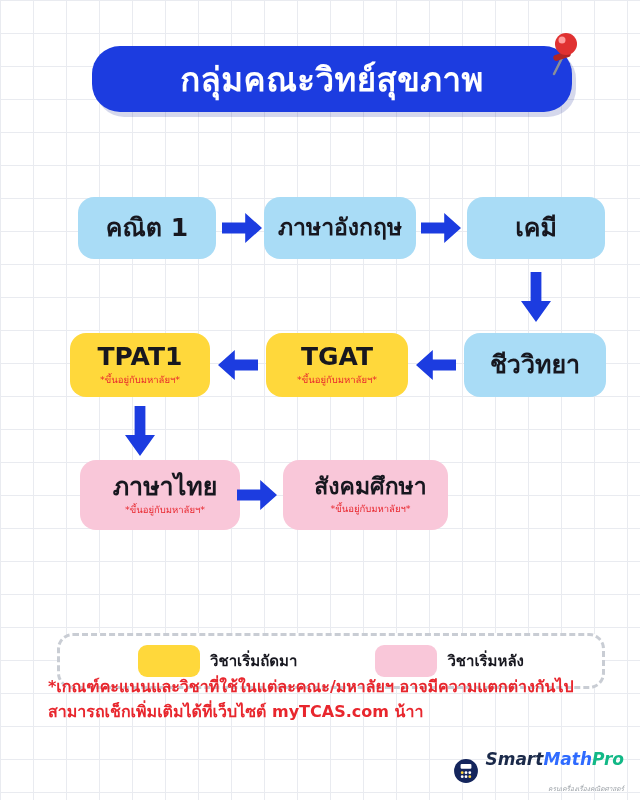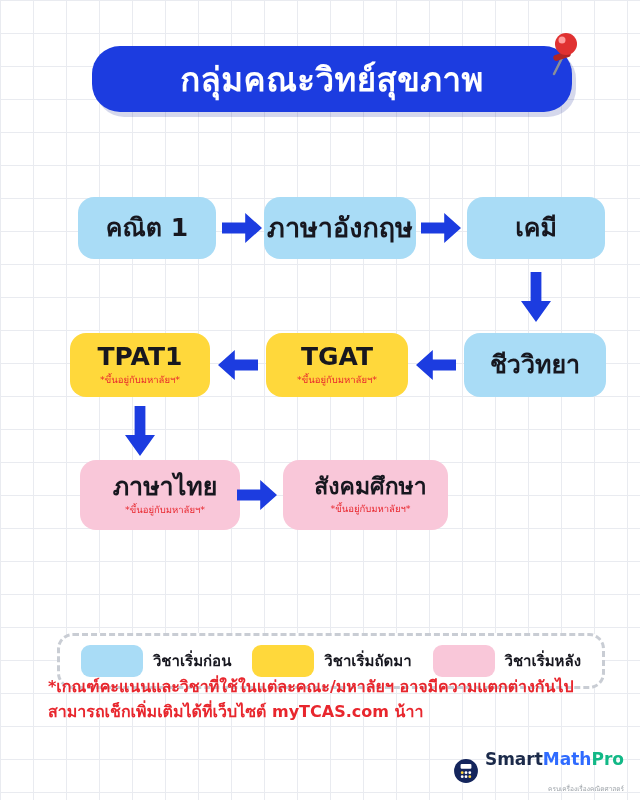"ภาษาอังกฤษ" span.box-label { font-size: 27px -> 23px }
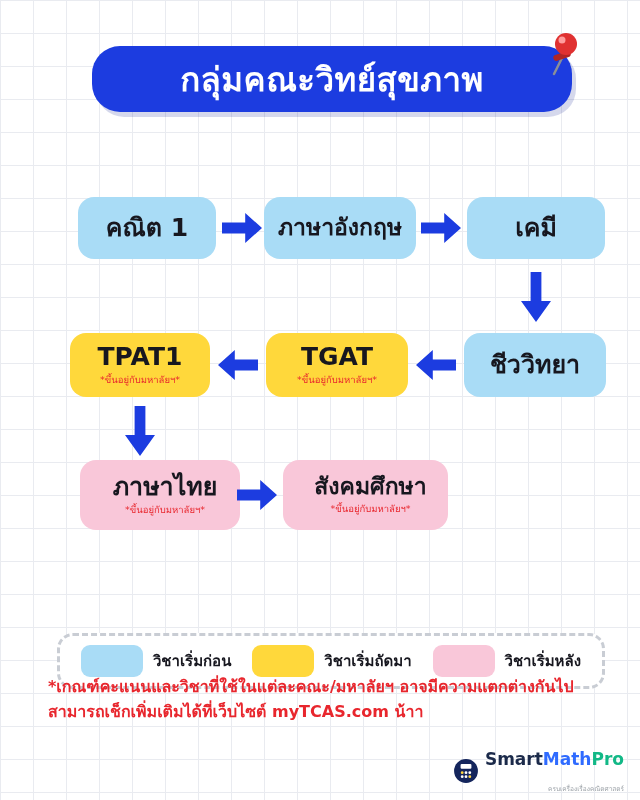"วิชาเริ่มก่อน" div.legend-item { html: <div> <span></span> <span>วิชาเริ่มก่อน</span> </div> -> none }
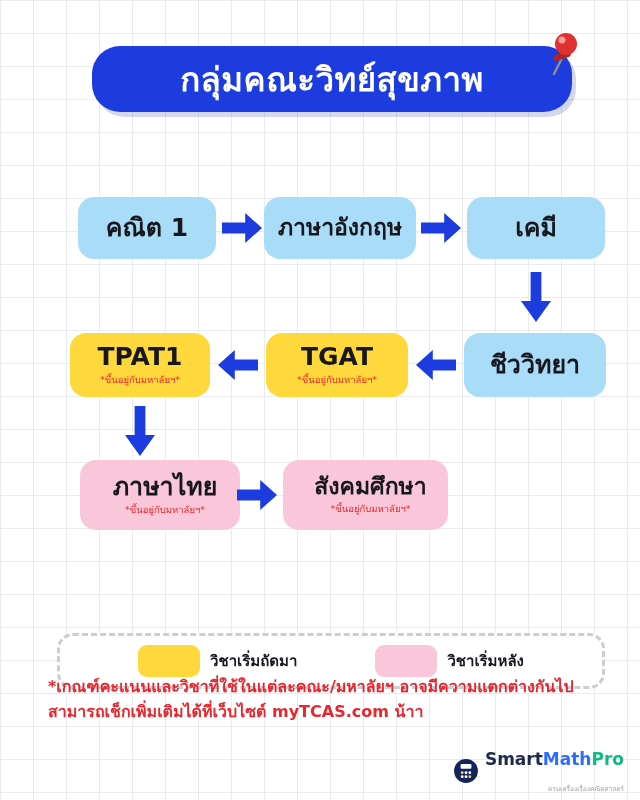"SmartMathPro" .logo-texts { font-style: none -> italic }
